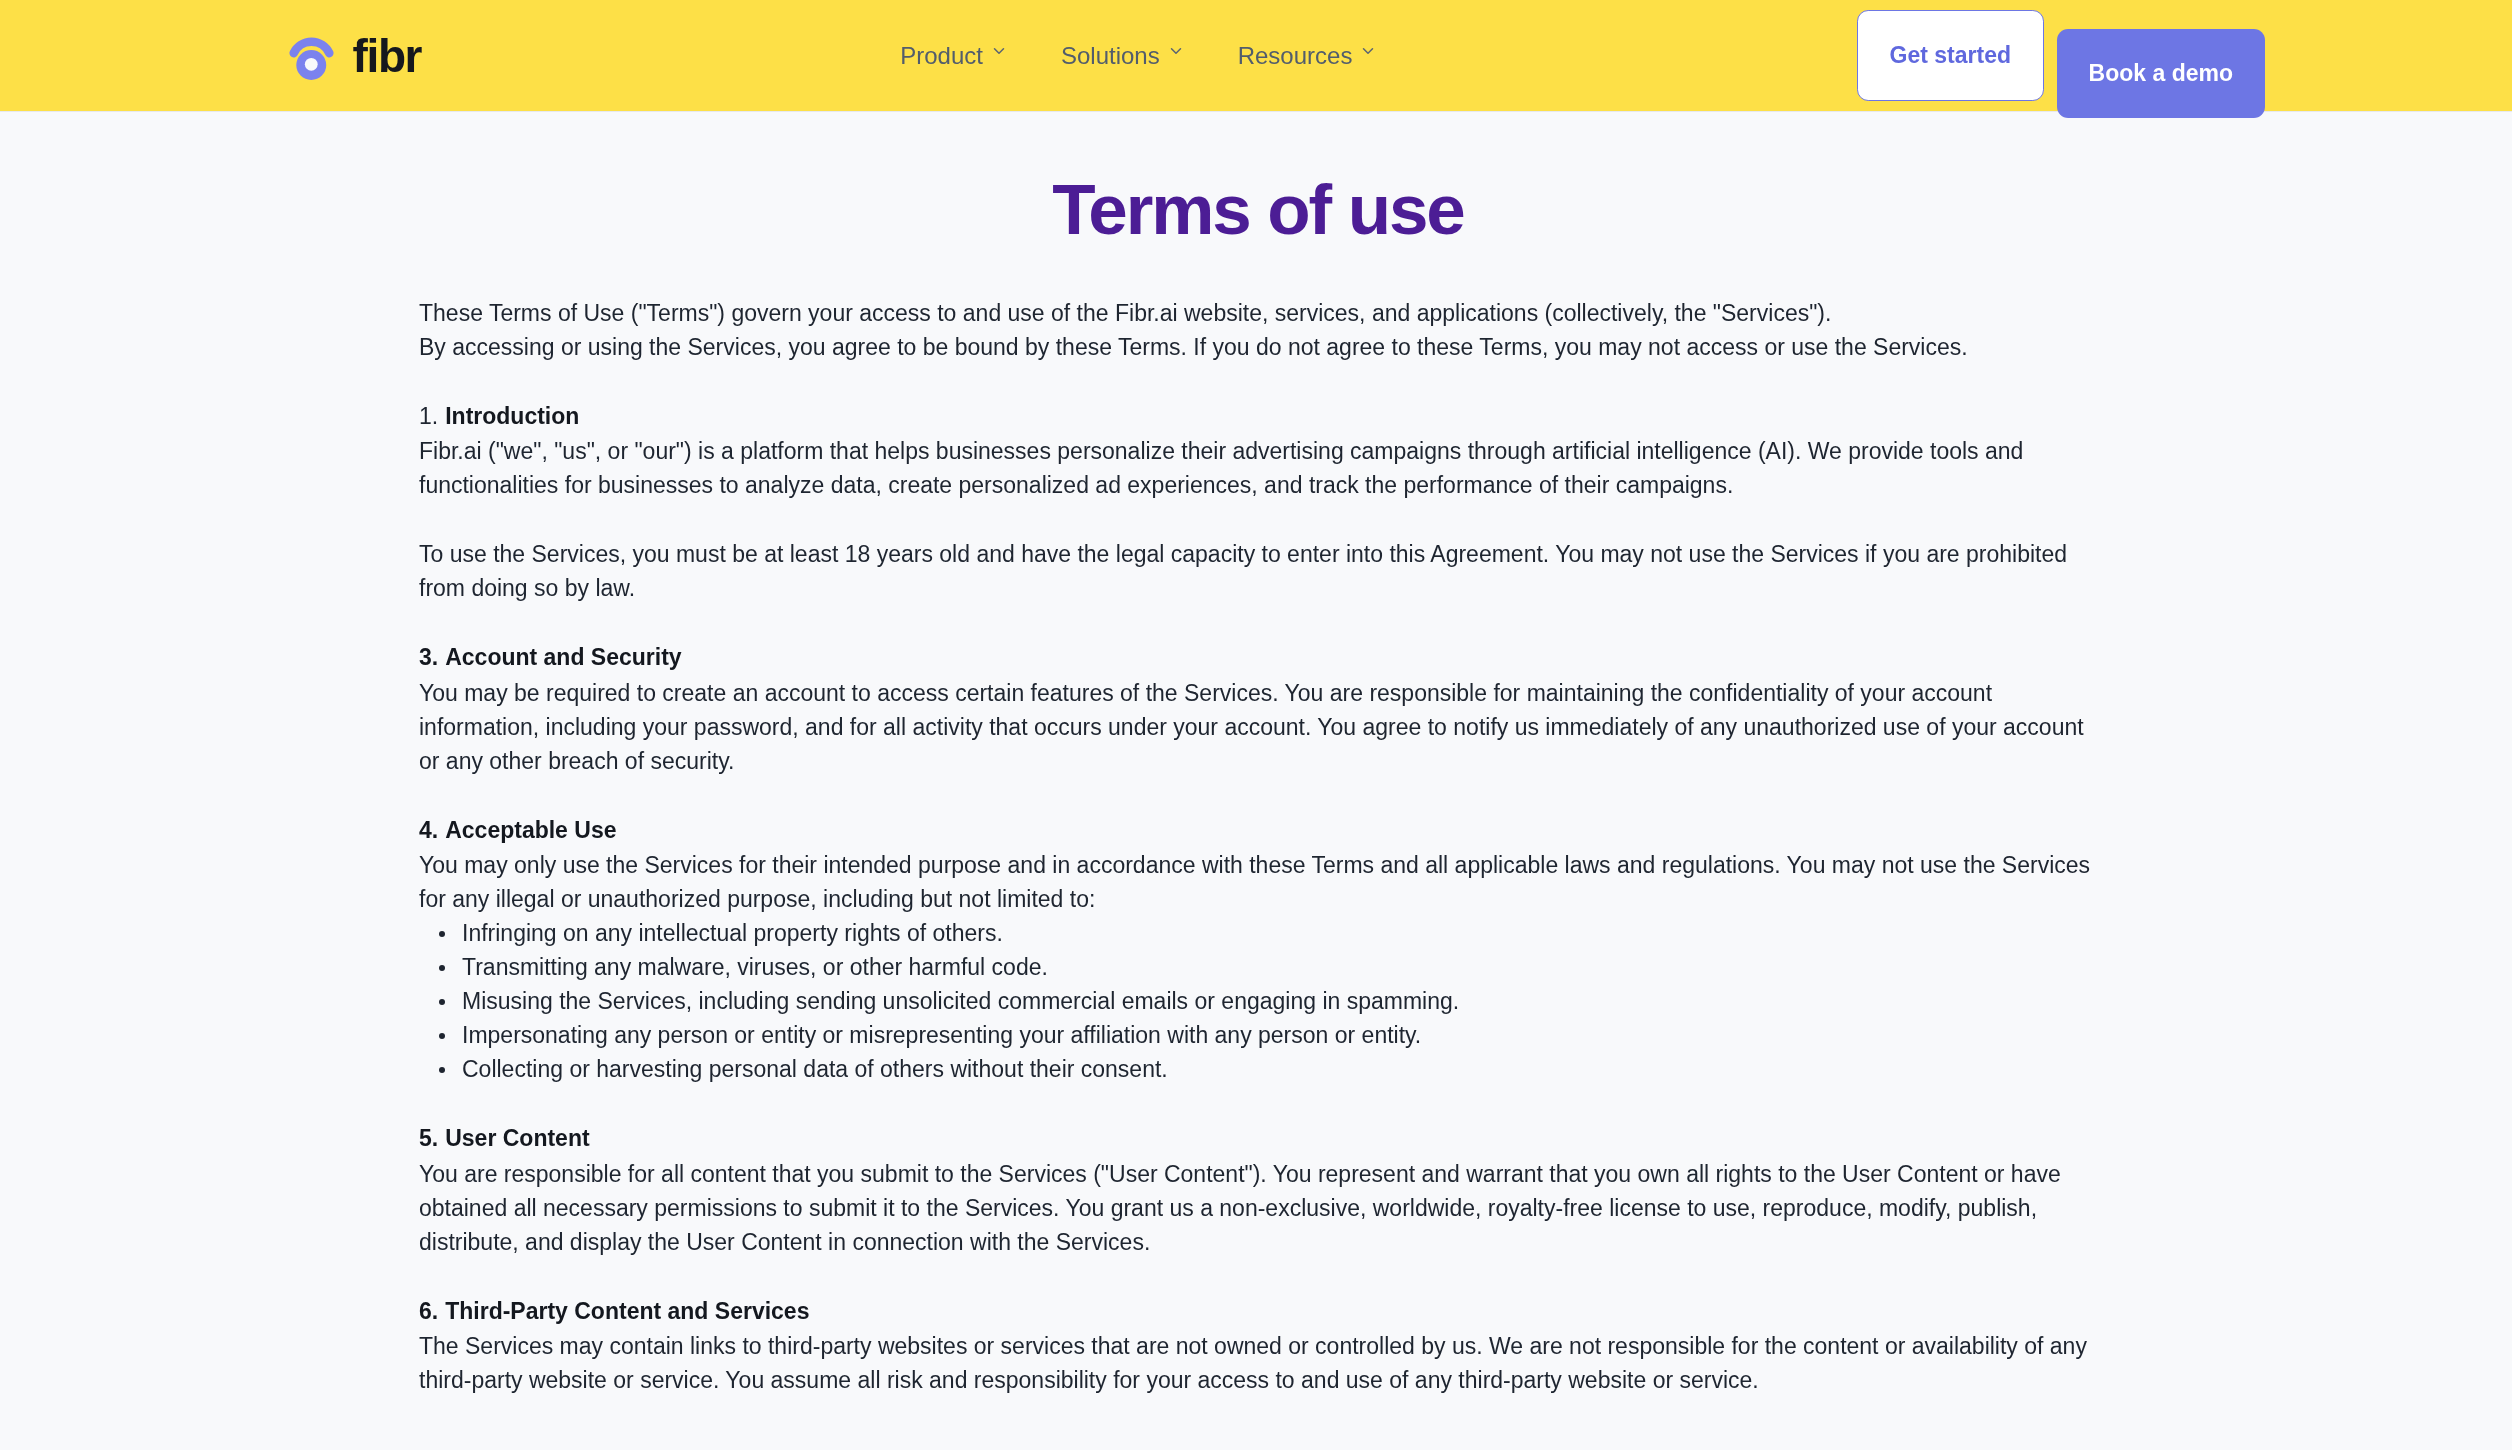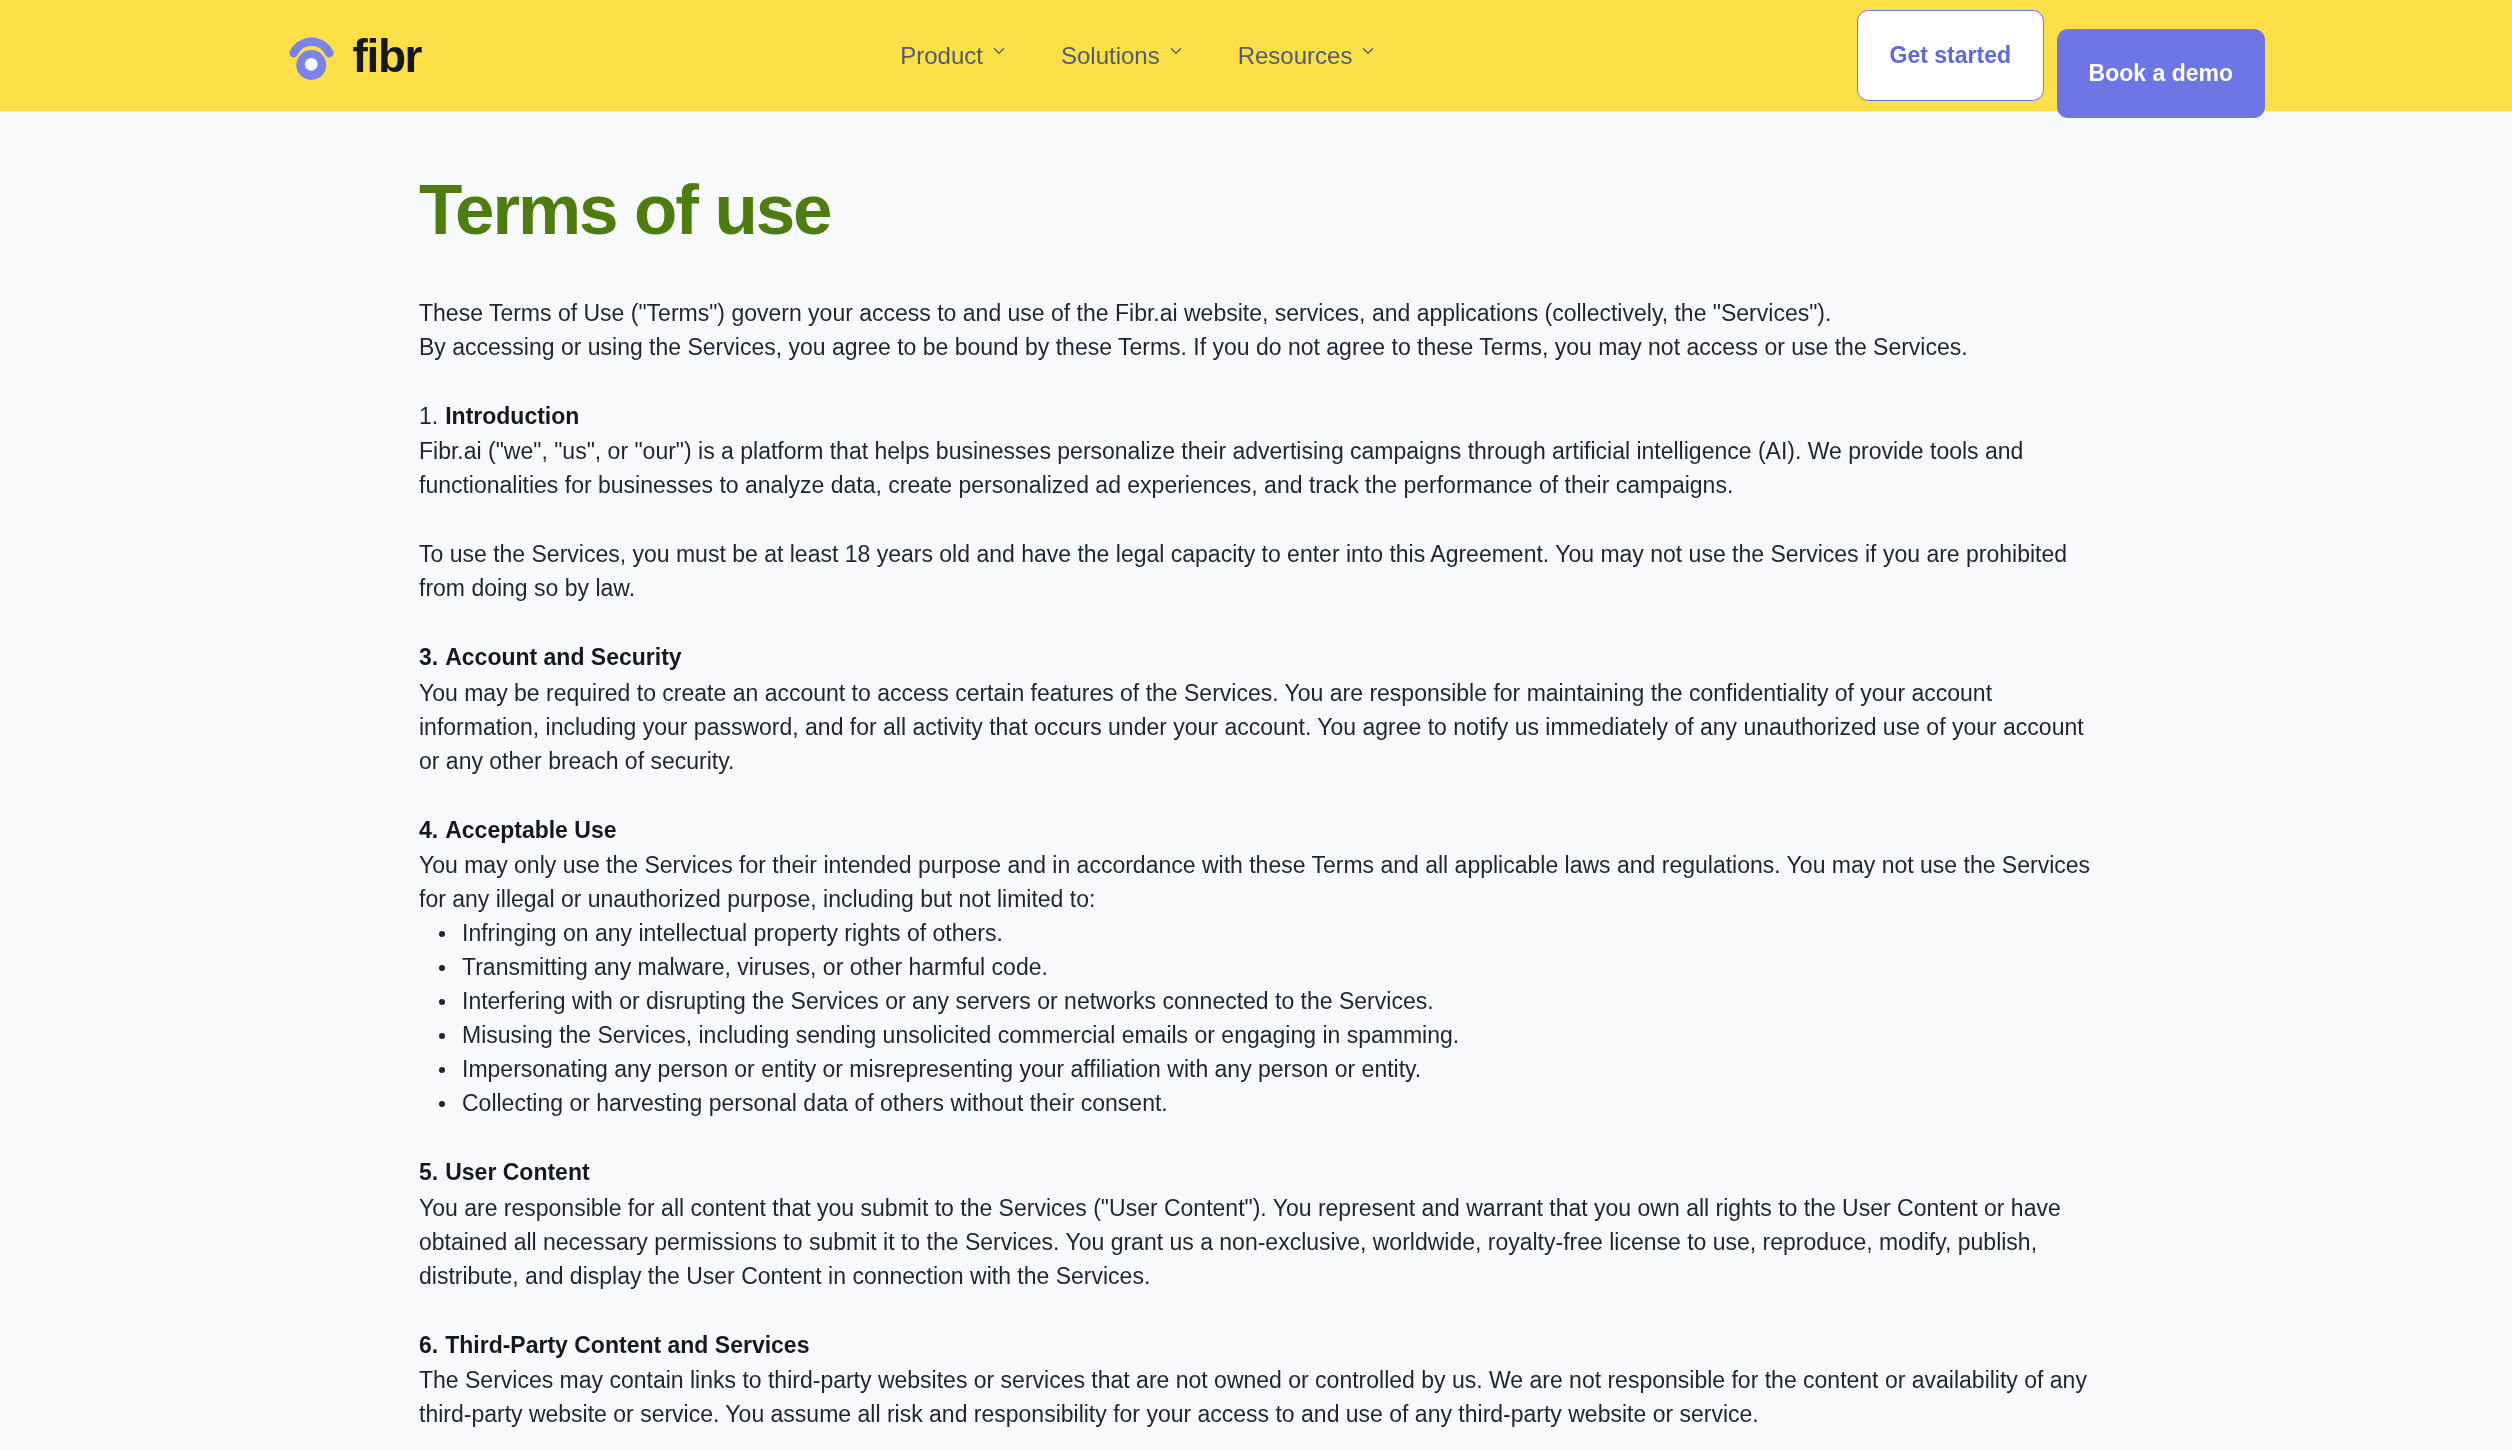"Terms of use" .page-title { color: #4d7c0f -> #4c1d95; text-align: none -> center }
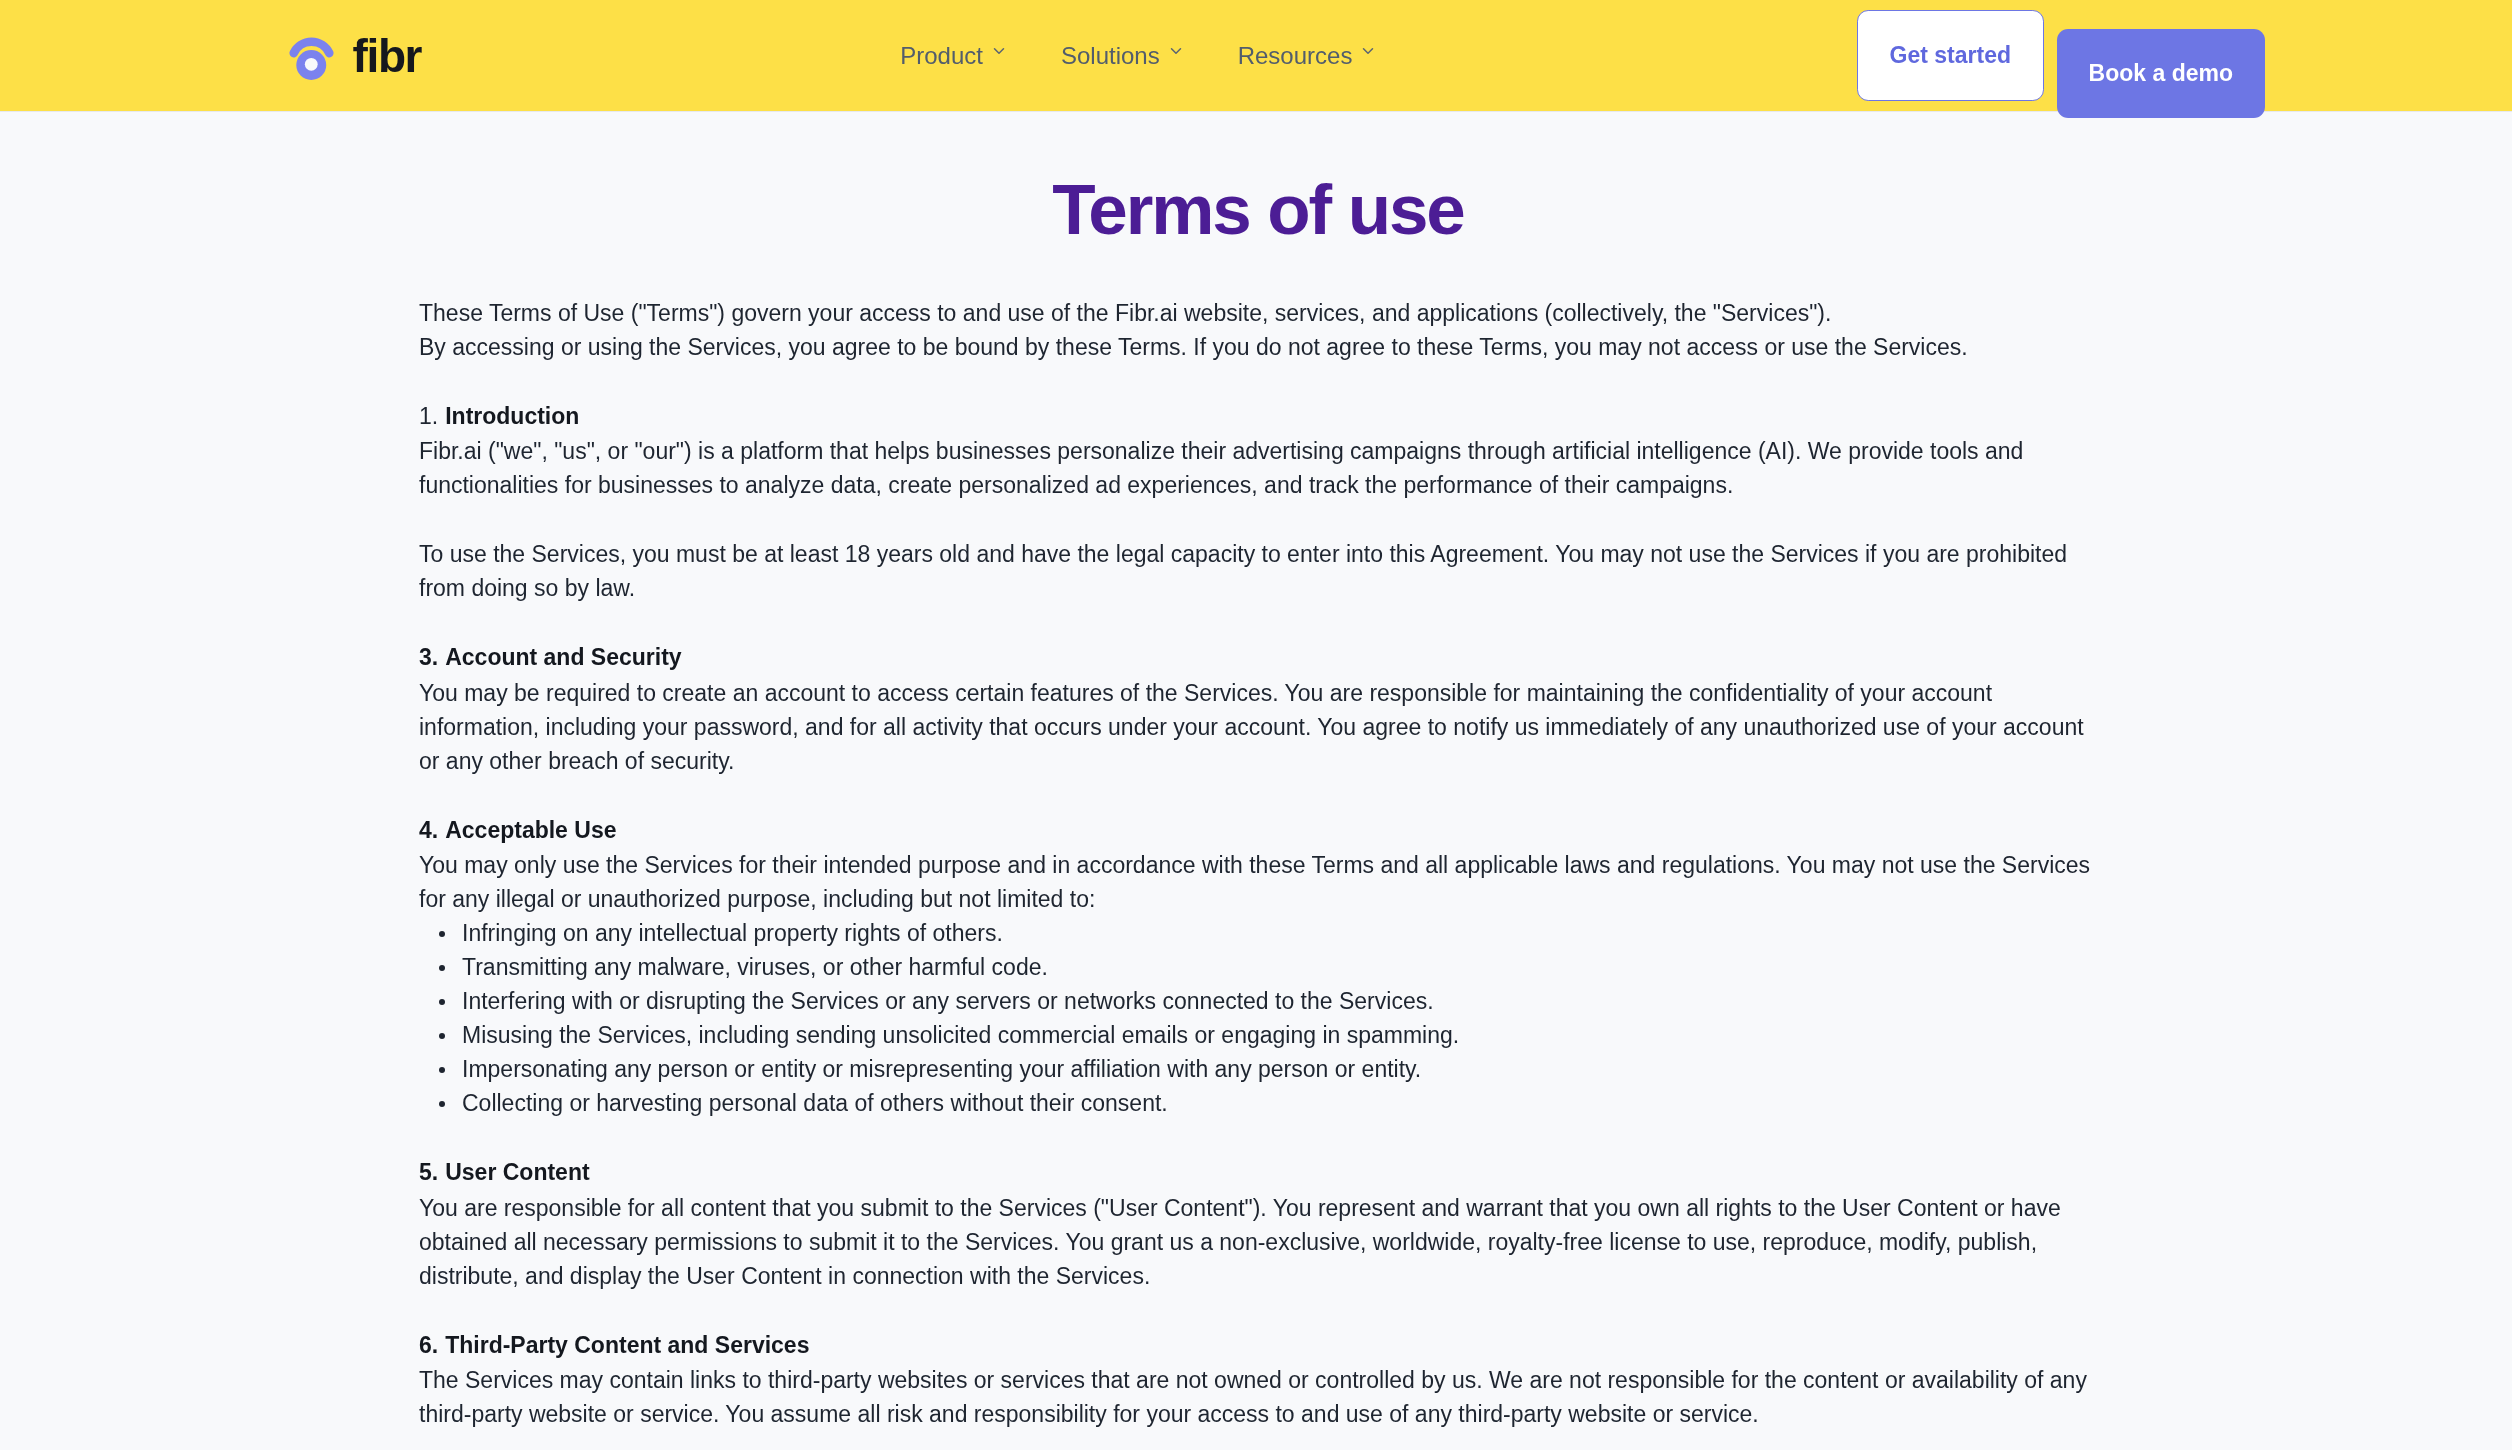"Interfering with or disrupting the" li { html: <li>Interfering with or disrupting the Services or any servers or networks connected to the Services.</li> -> none }
